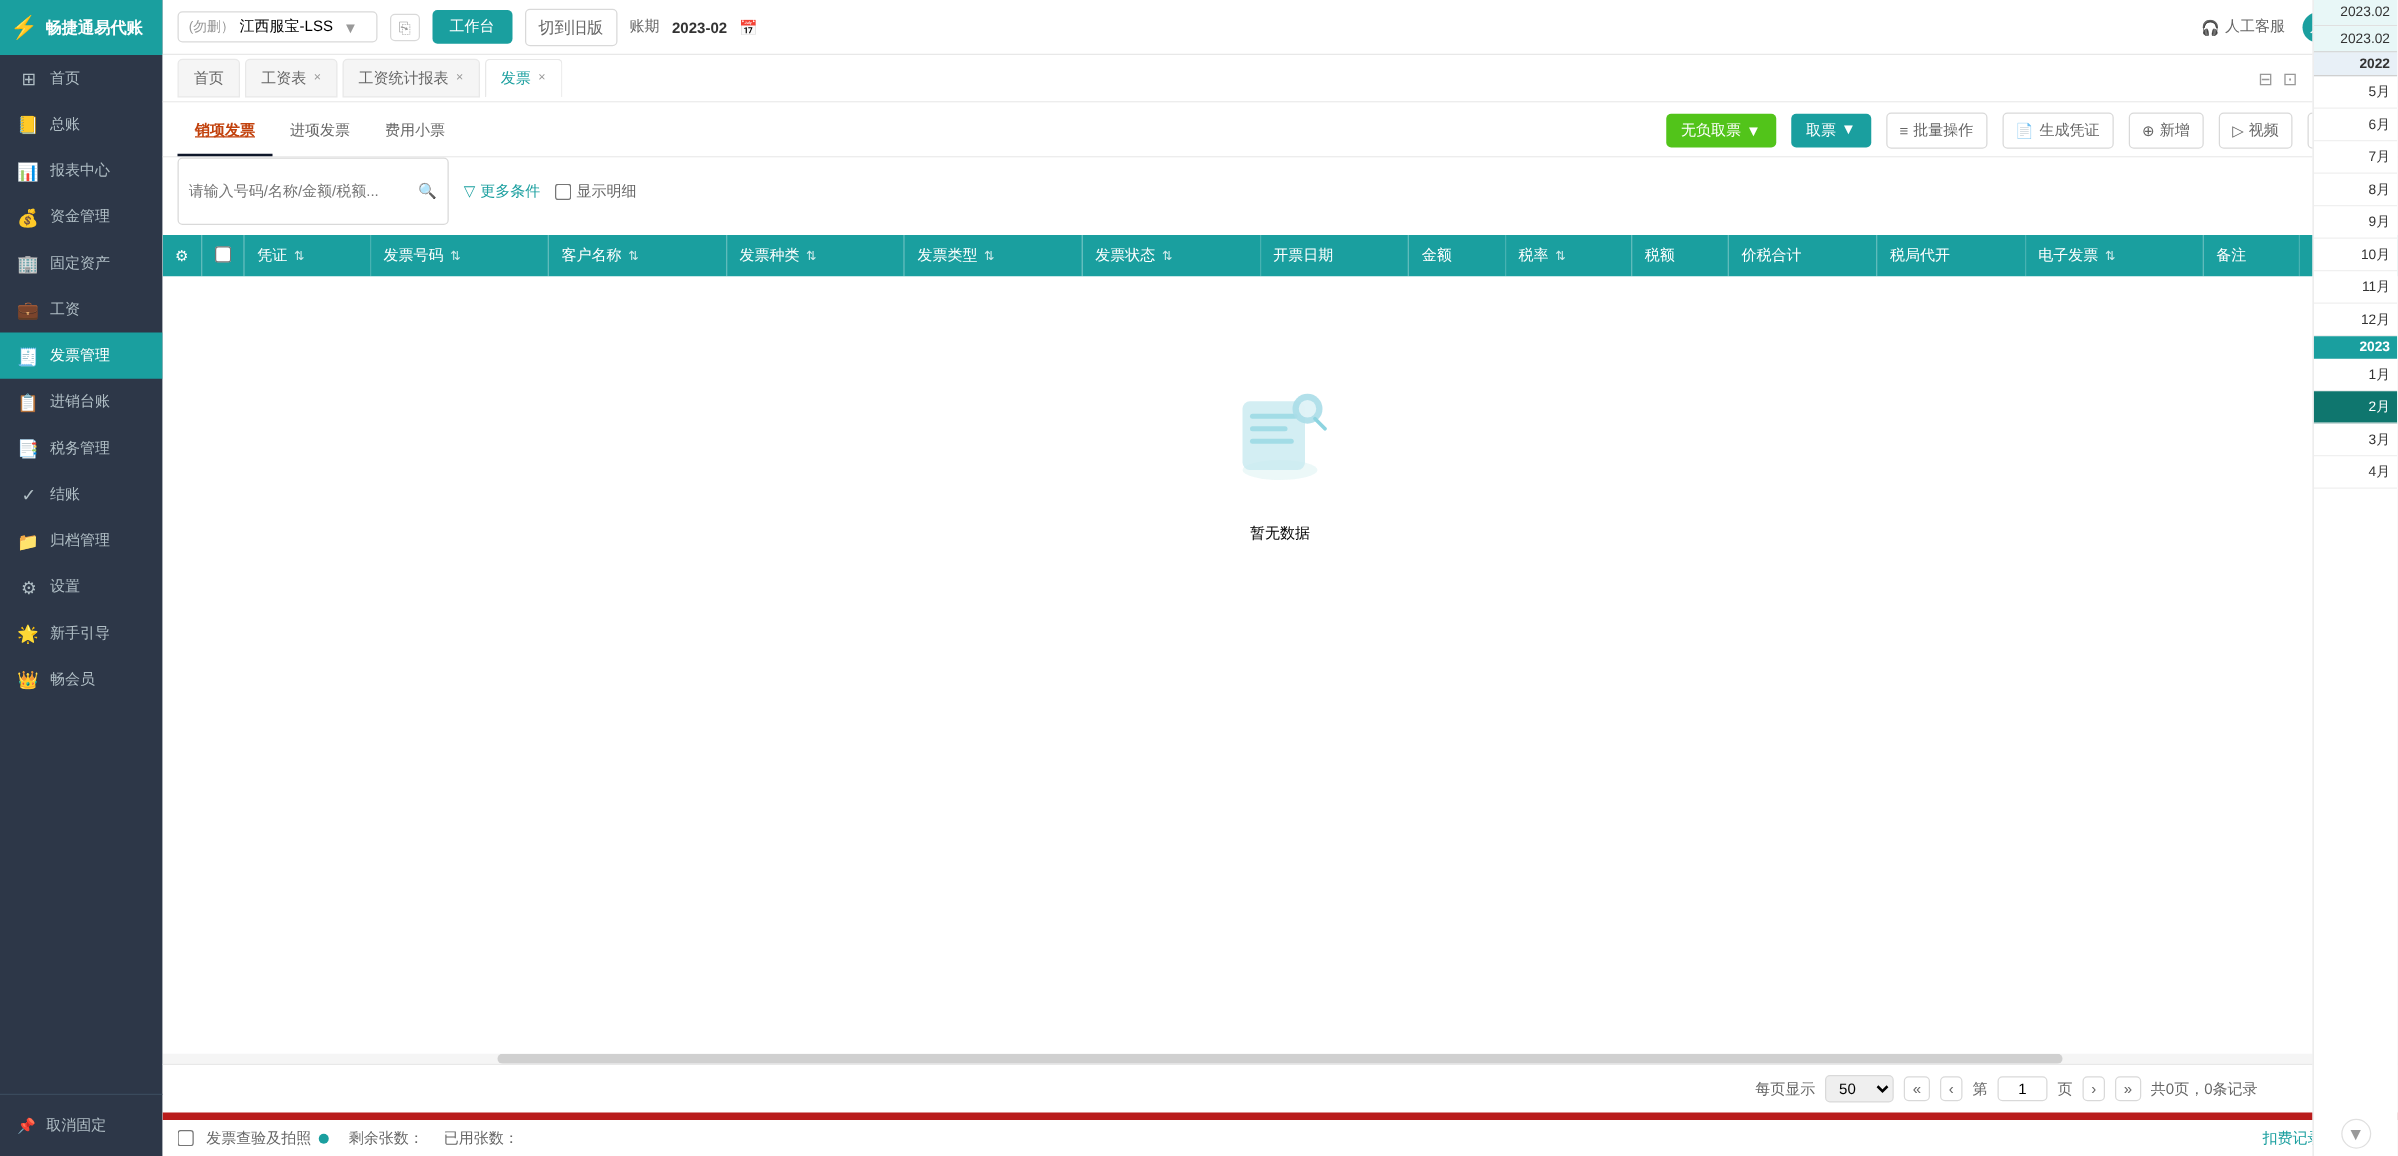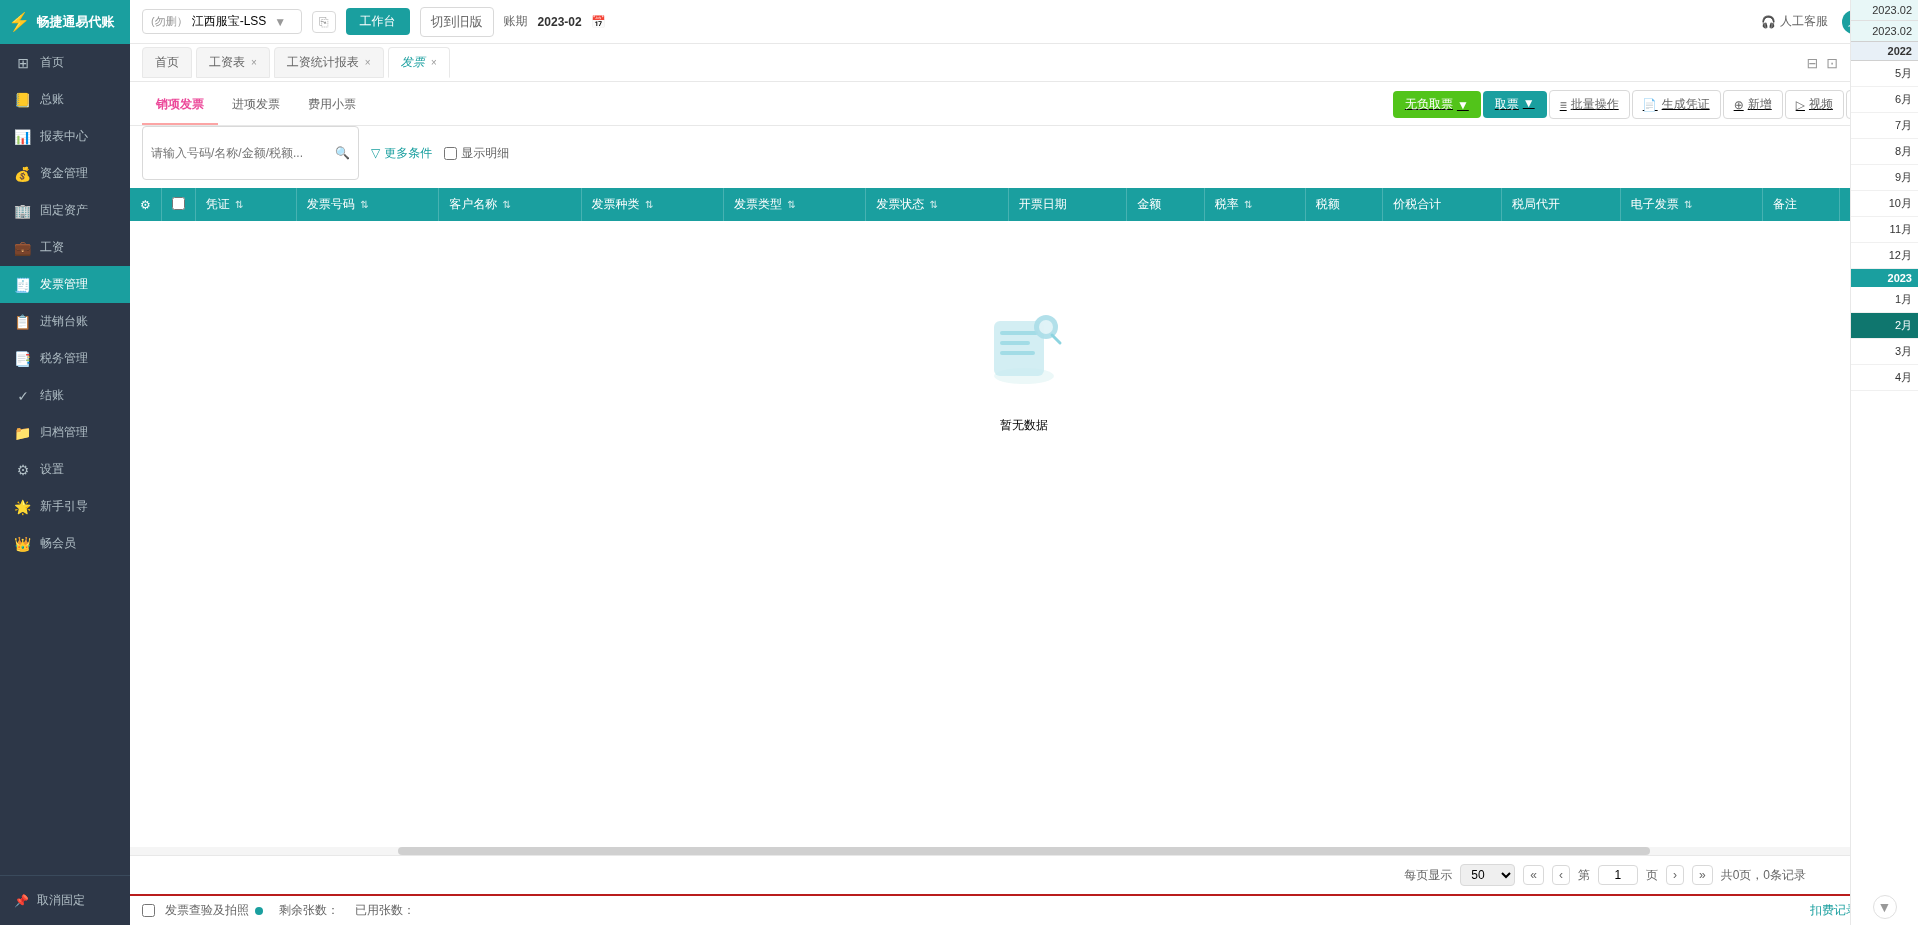"发票" .tab.active { font-style: italic -> none }
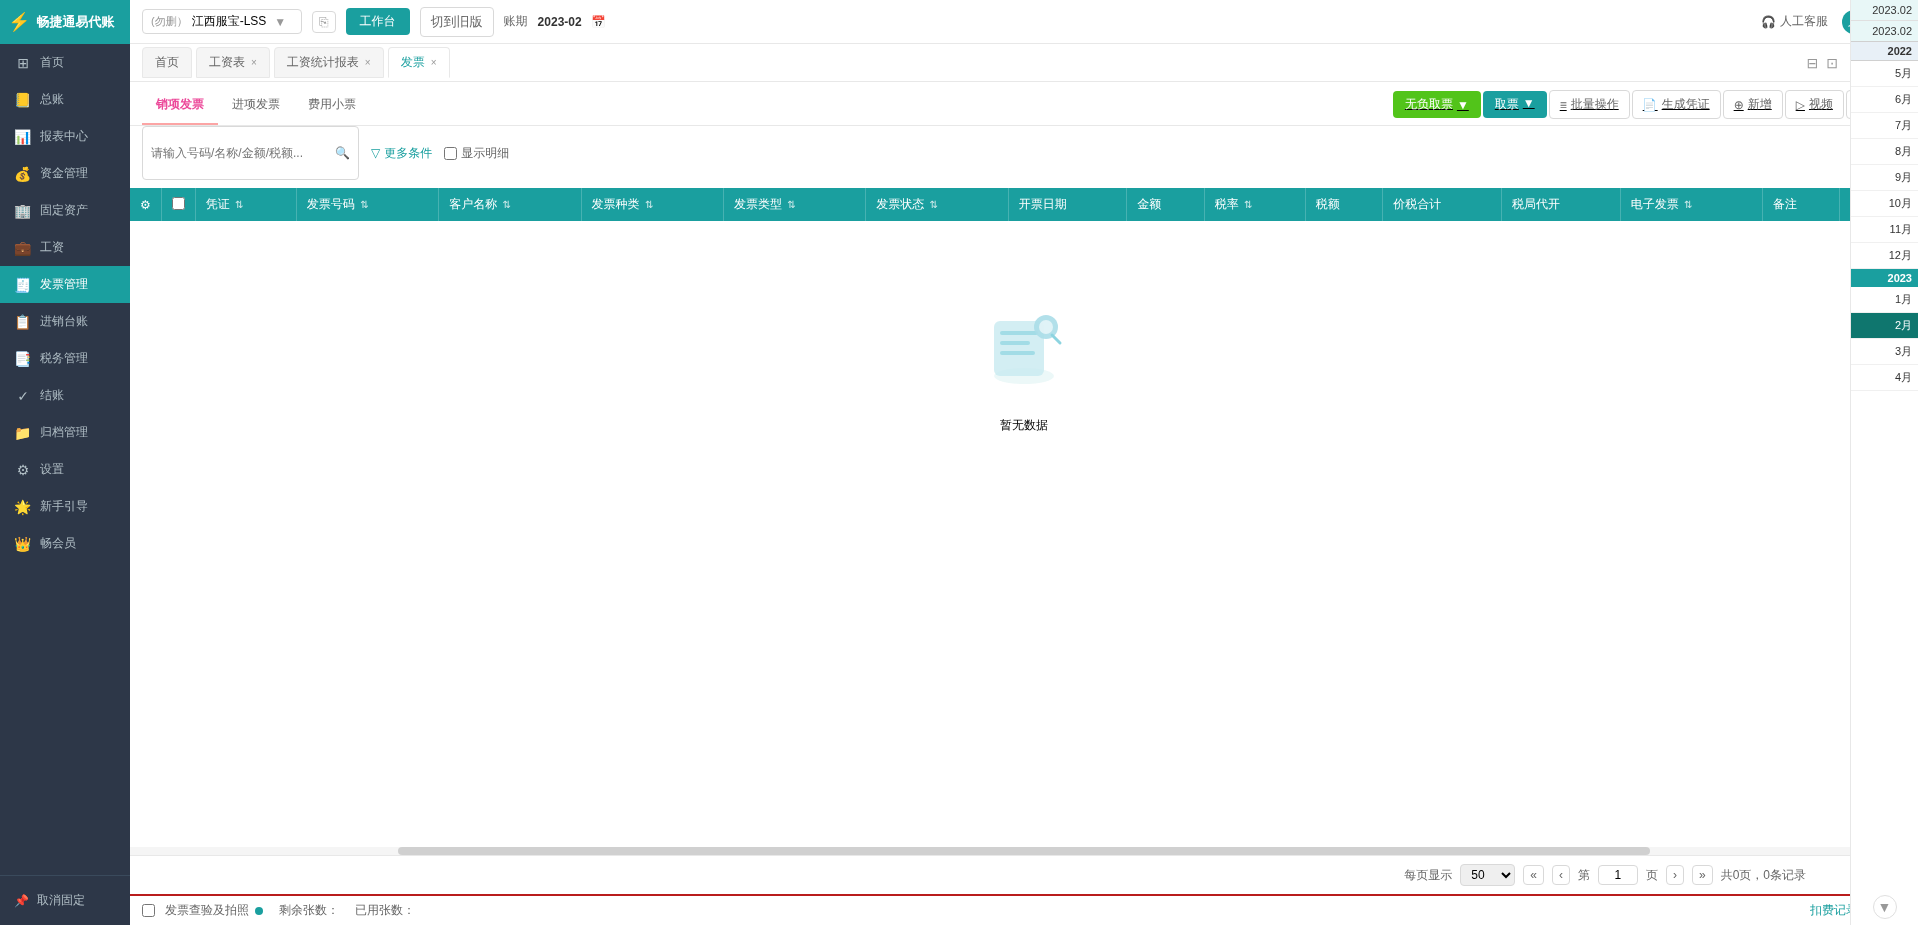"销项发票" .subtab.active { border-bottom: 2px solid #fca5a5 -> 2px solid #0f172a; color: #ec4899 -> #c2410c; text-decoration: none -> underline }
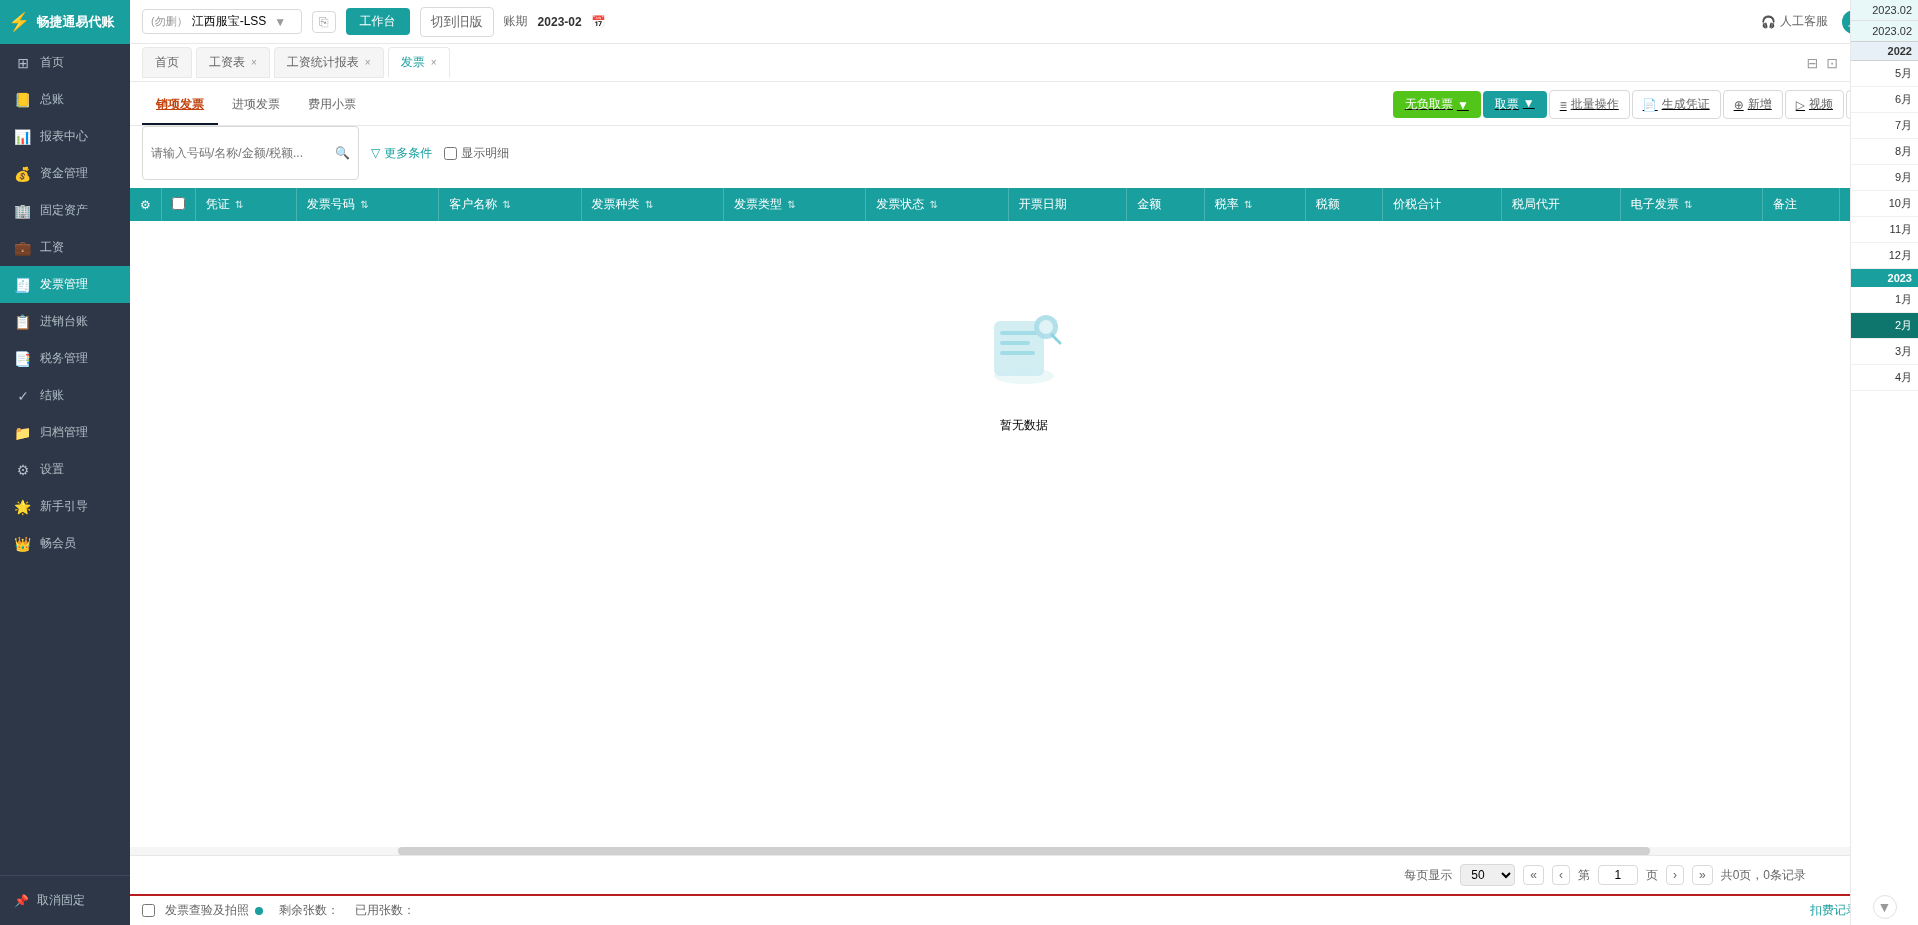"无负取票" div { gap: 2px -> 12px; text-decoration: underline -> none }
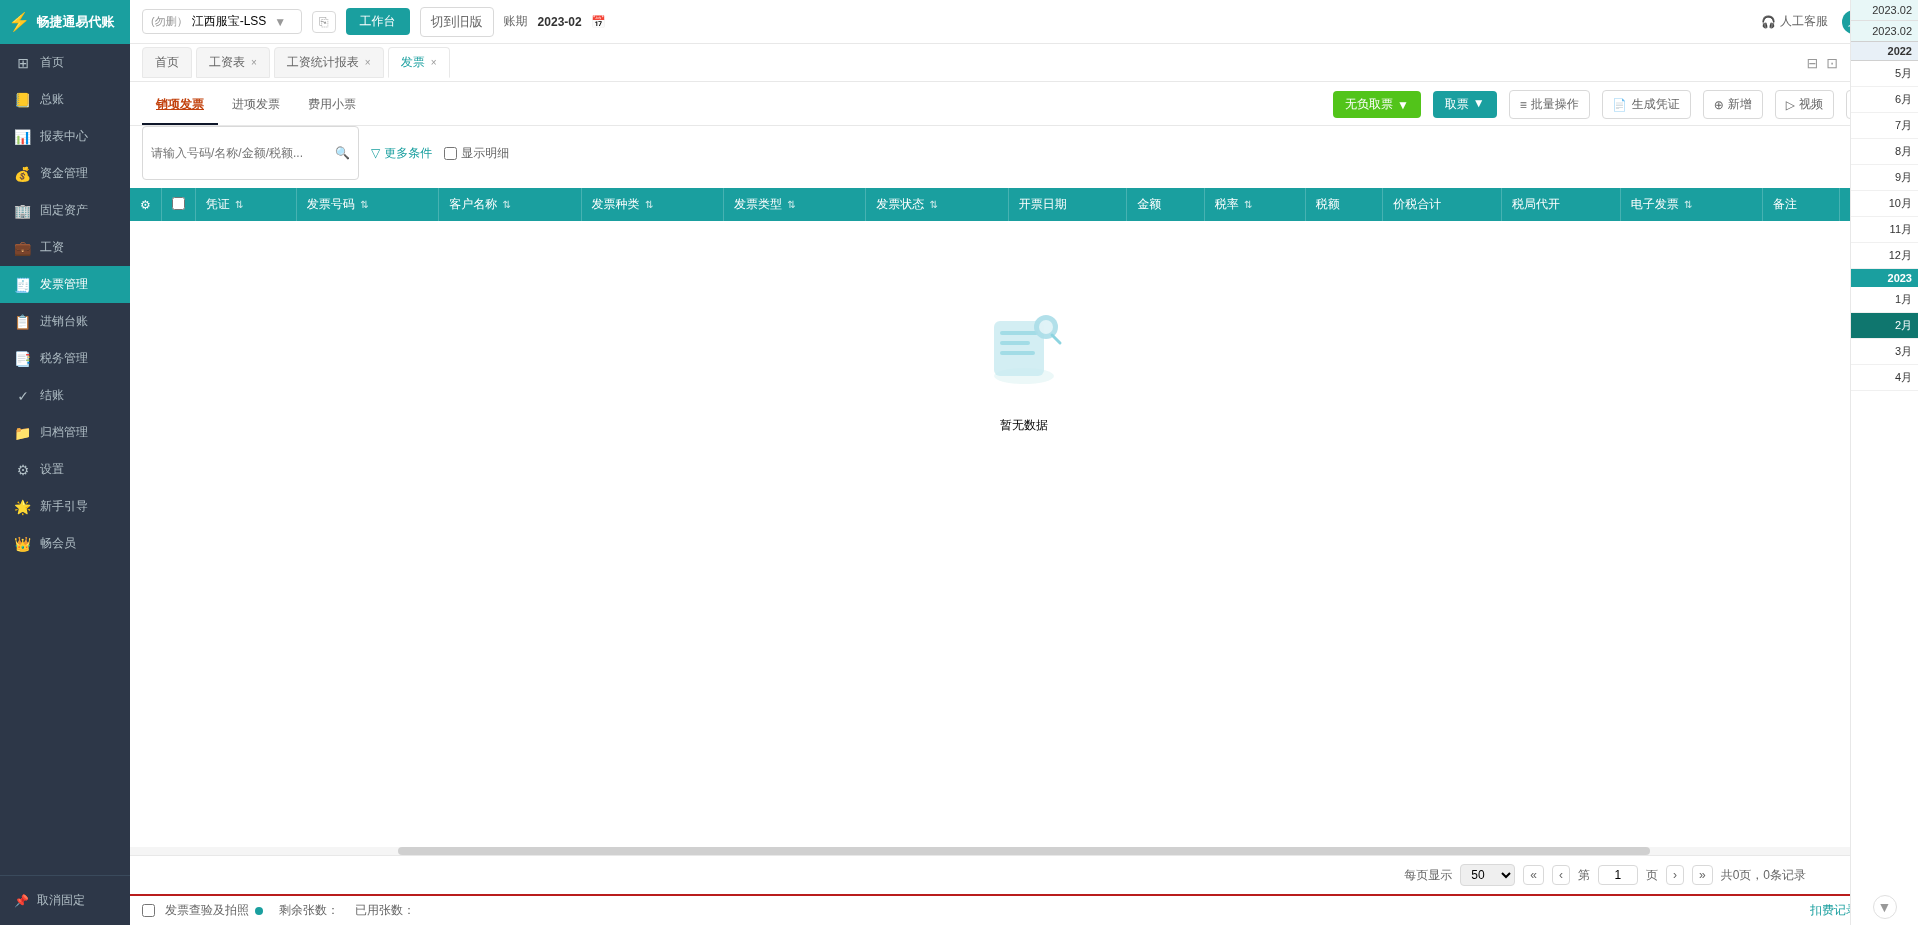"发票查验及拍照" .bottom-bar { border-top: 2px solid #b91c1c -> 6px solid #b91c1c }
